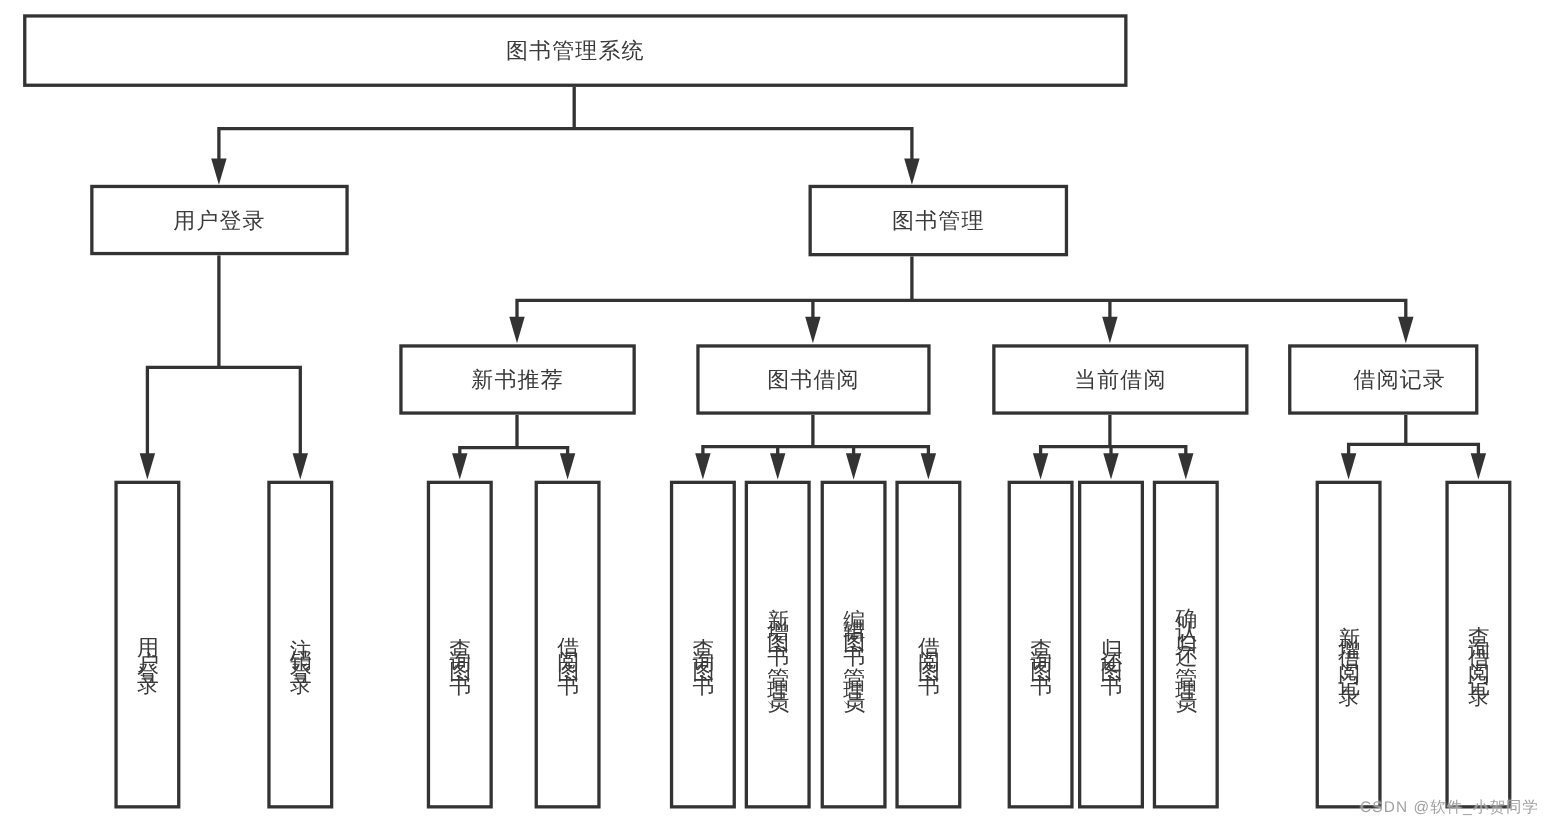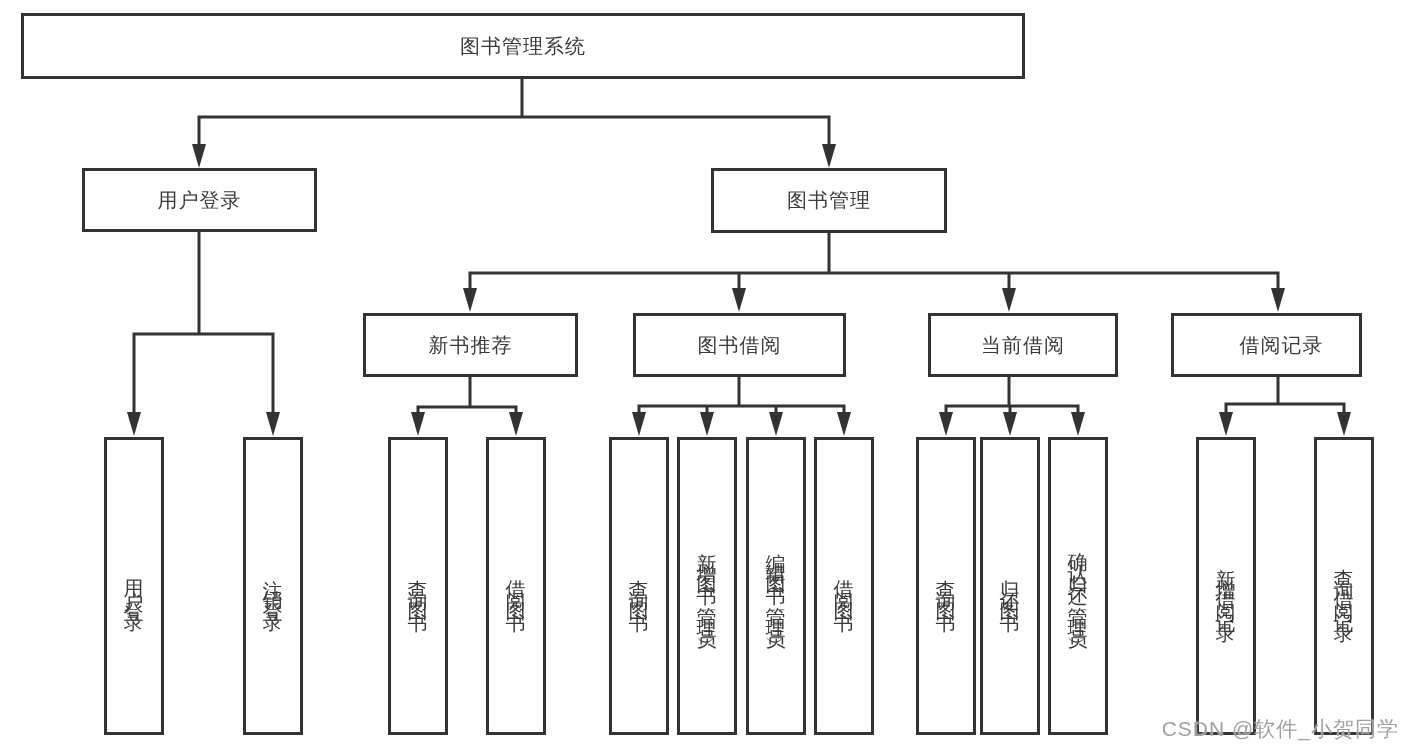"图书管理" .n-book-mgmt { left: 711px -> 735px }
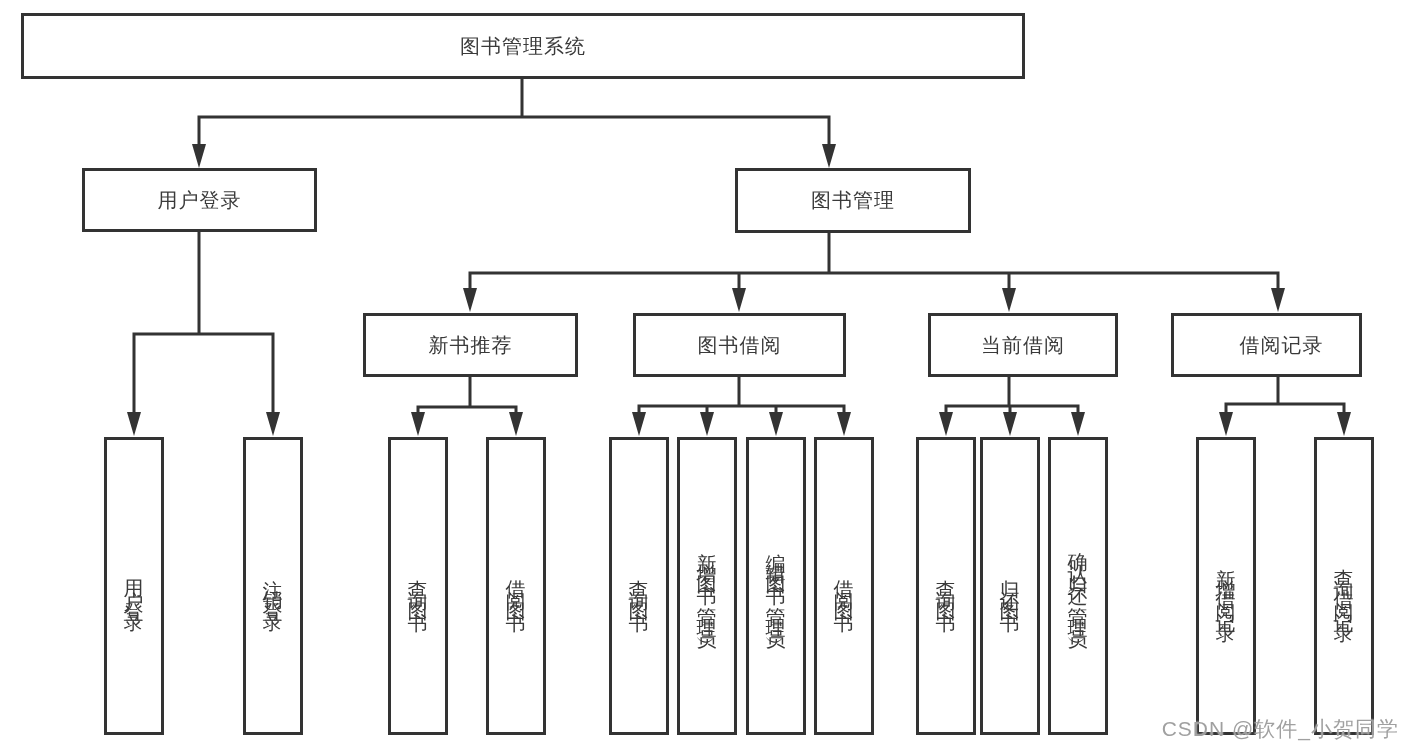"当前借阅" .n-current { left: 928px -> 902px; width: 190px -> 233px }
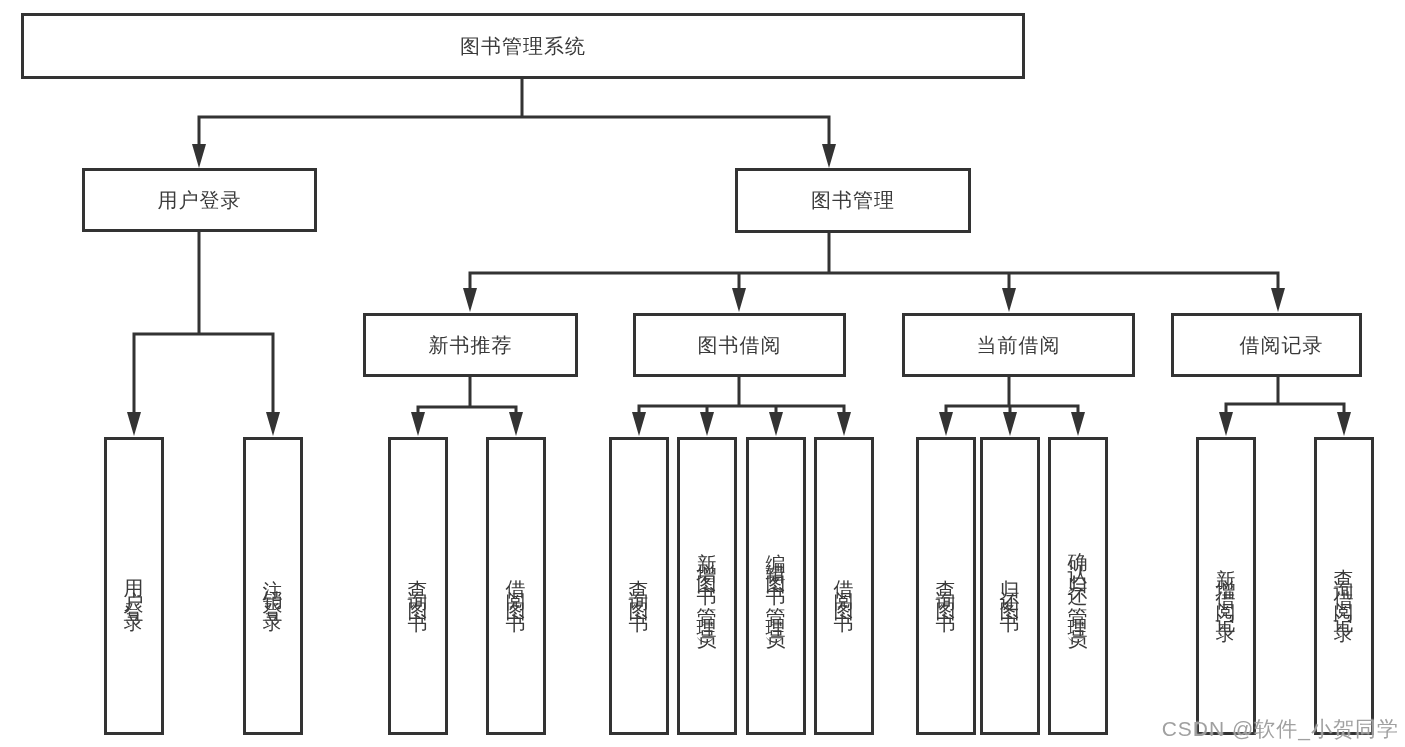"借阅记录" .n-records { width: 191px -> 173px }
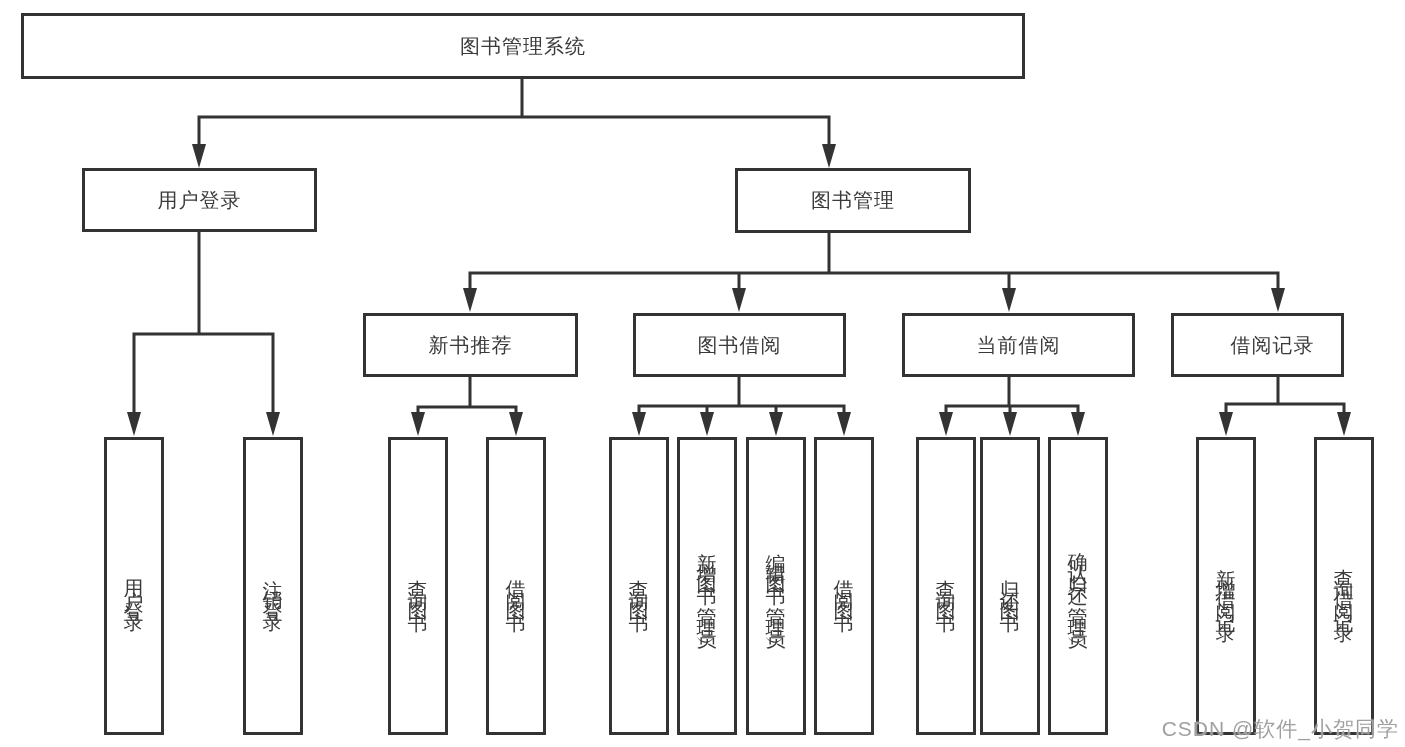"CSDN @软件_小贺同学" .watermark { font-size: 21px -> 14px }
